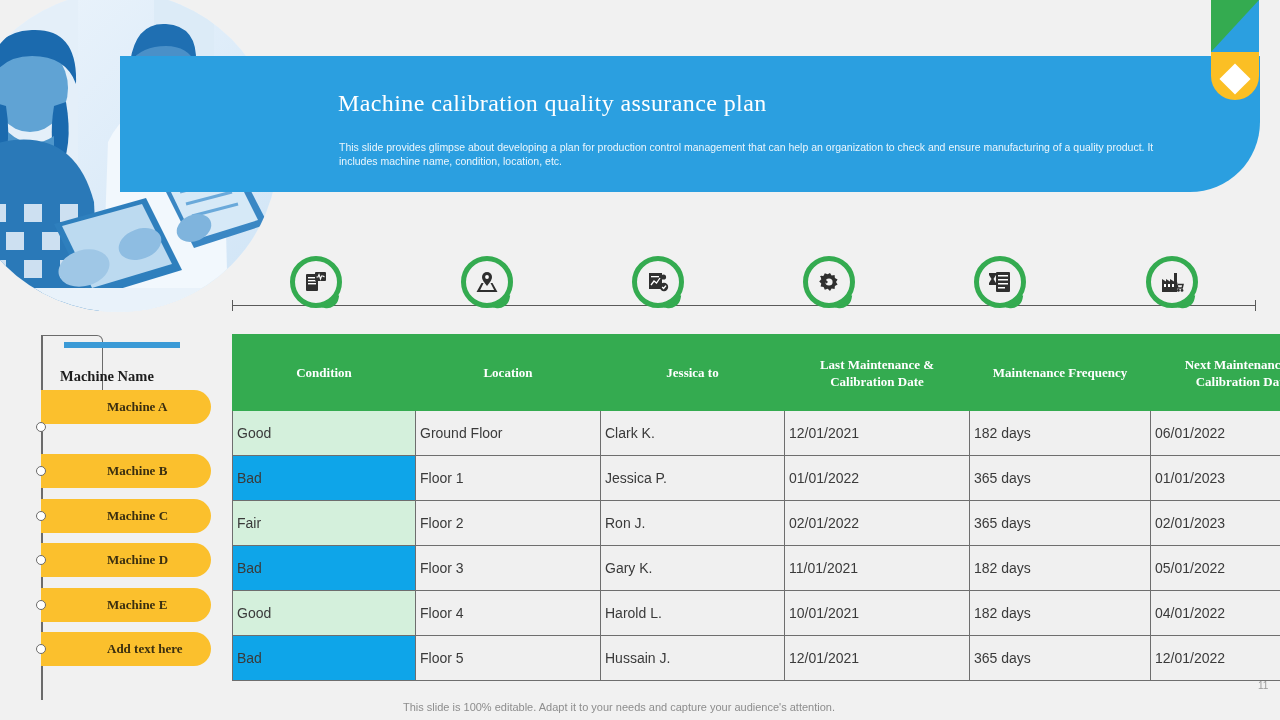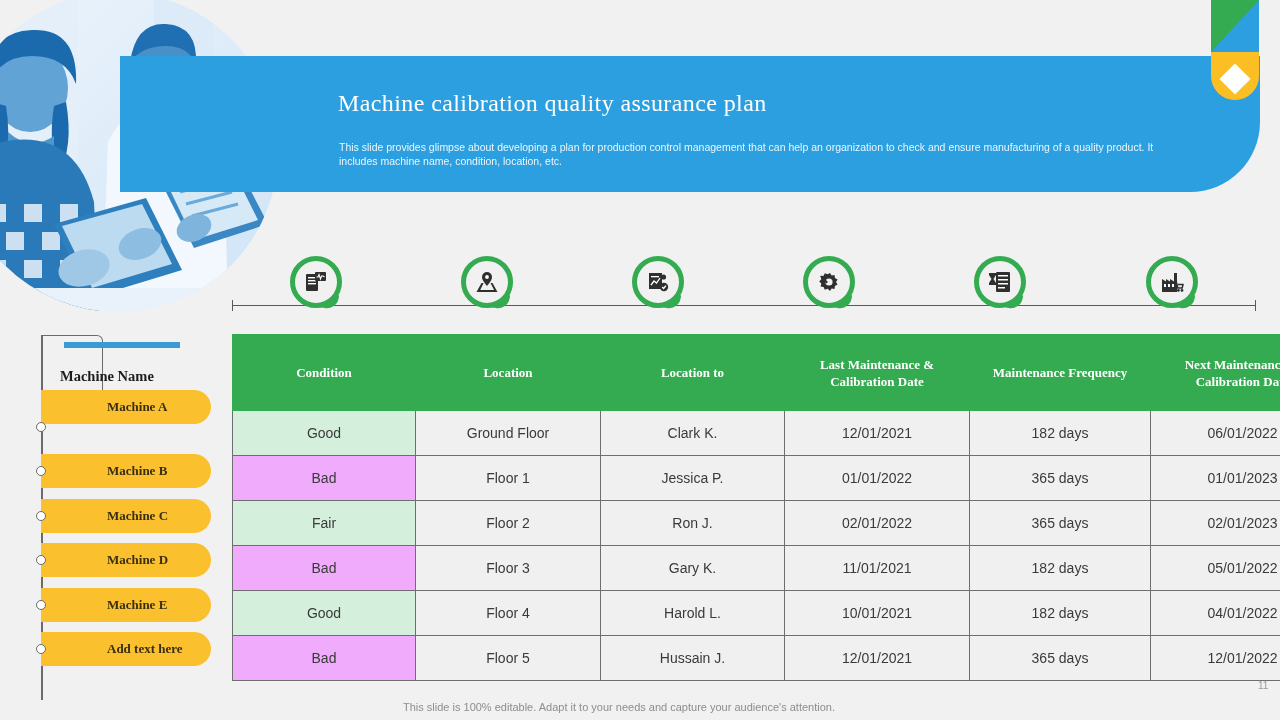"Location to" th { text: Location -> Jessica }
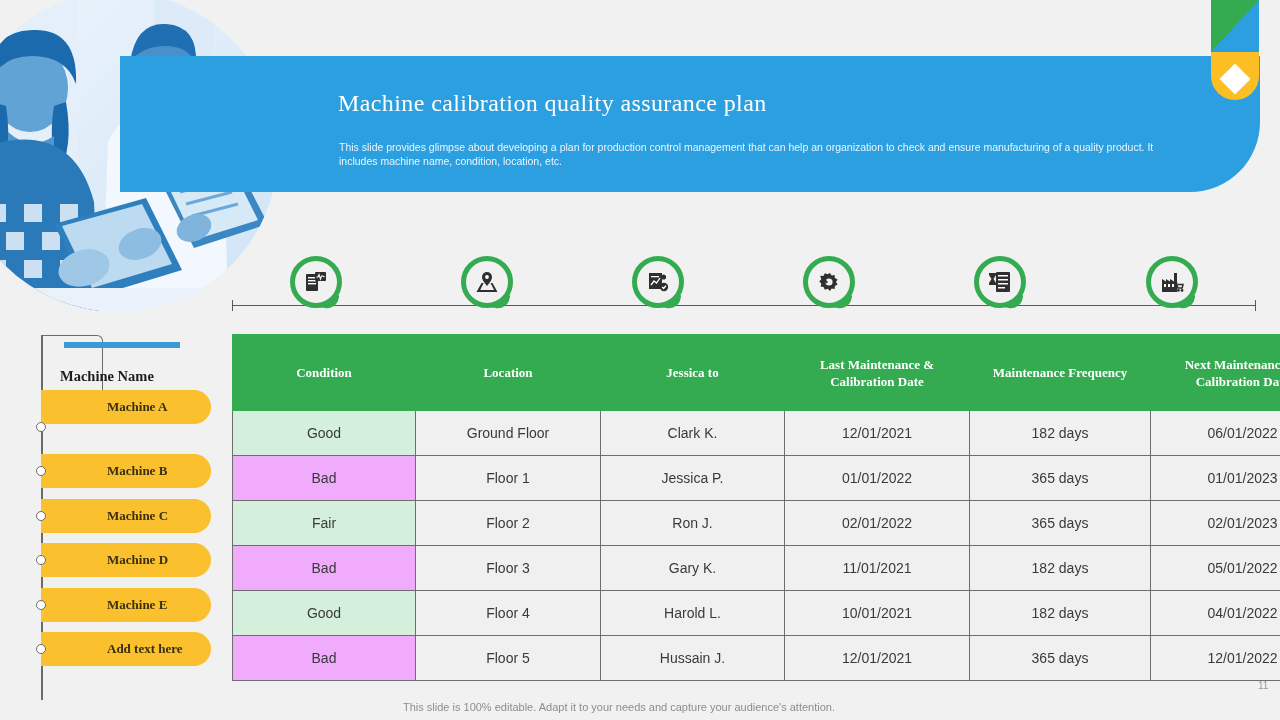"Good" #tbl td { text-align: center -> left }
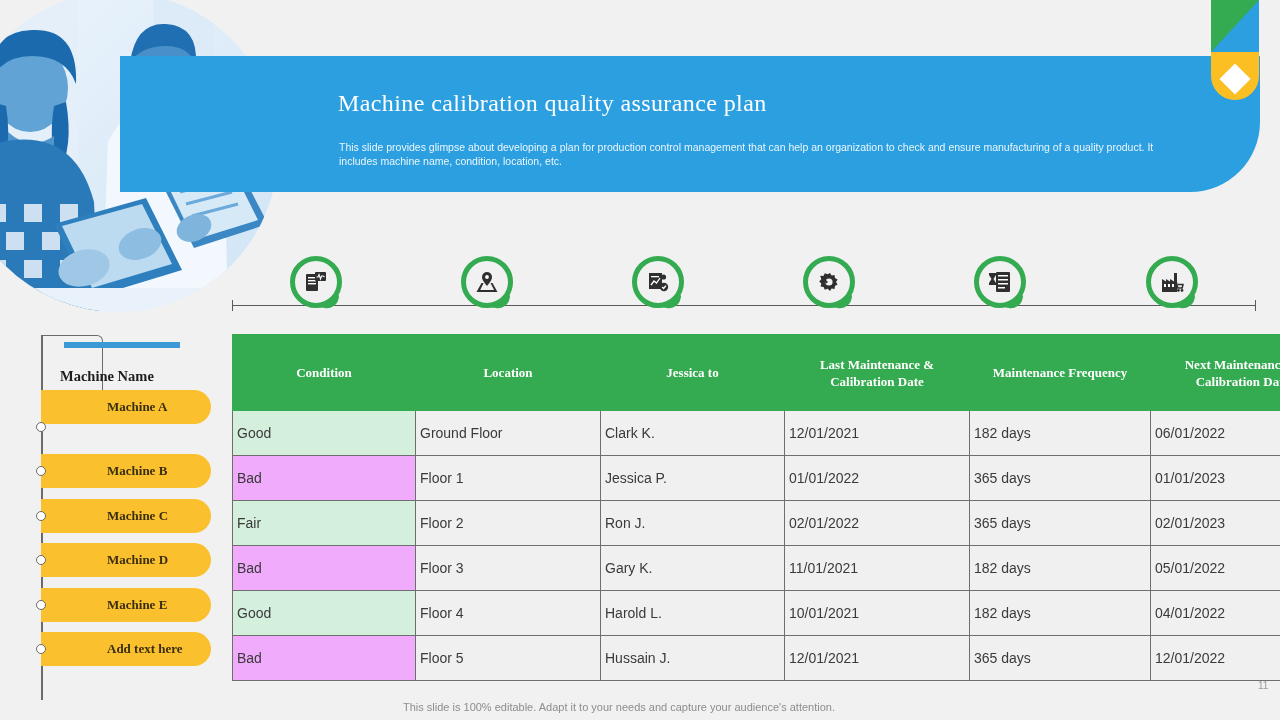"Bad" #tbl td.cond-bad { background: #f0abfc -> #0ea5e9 }
